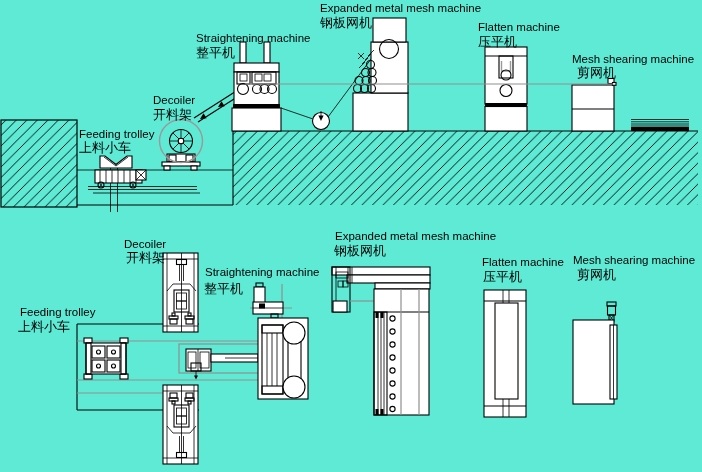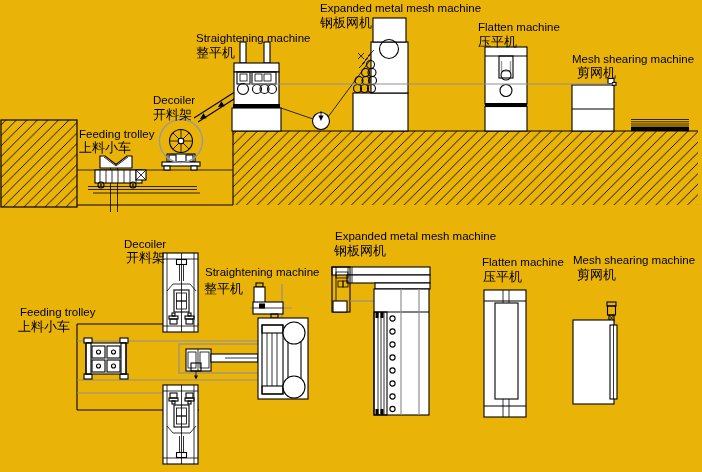"Expanded metal mesh machine" .stage { background: #eab308 -> #5eead4 }
